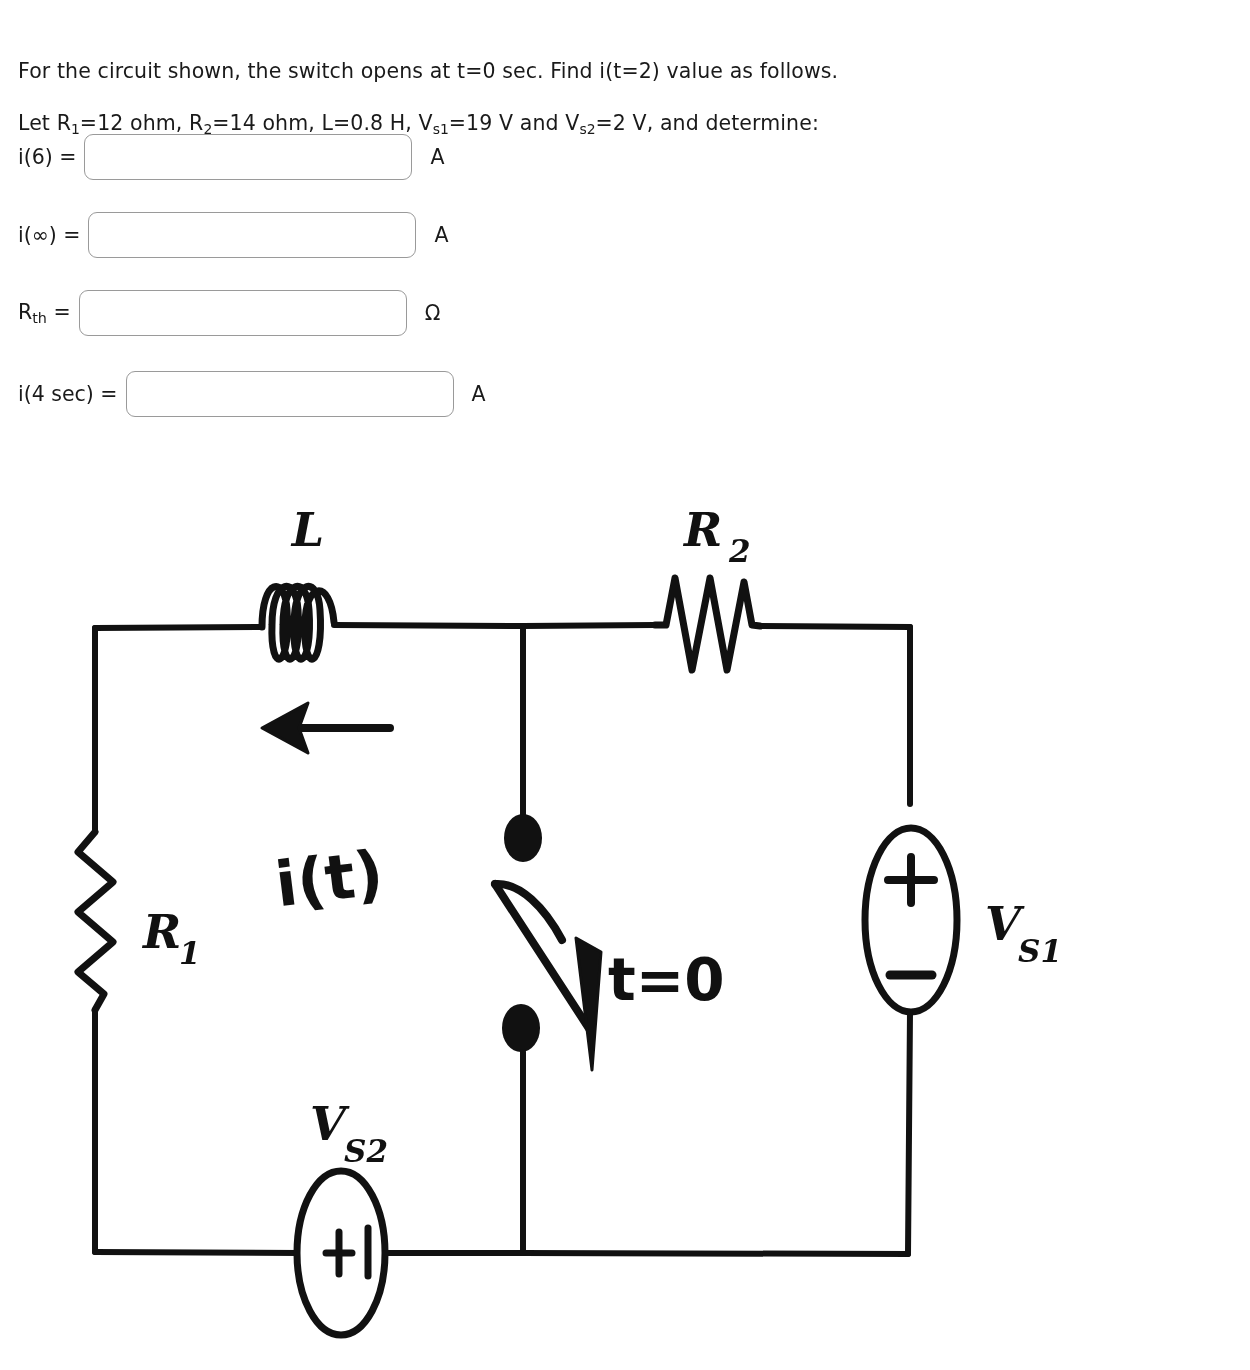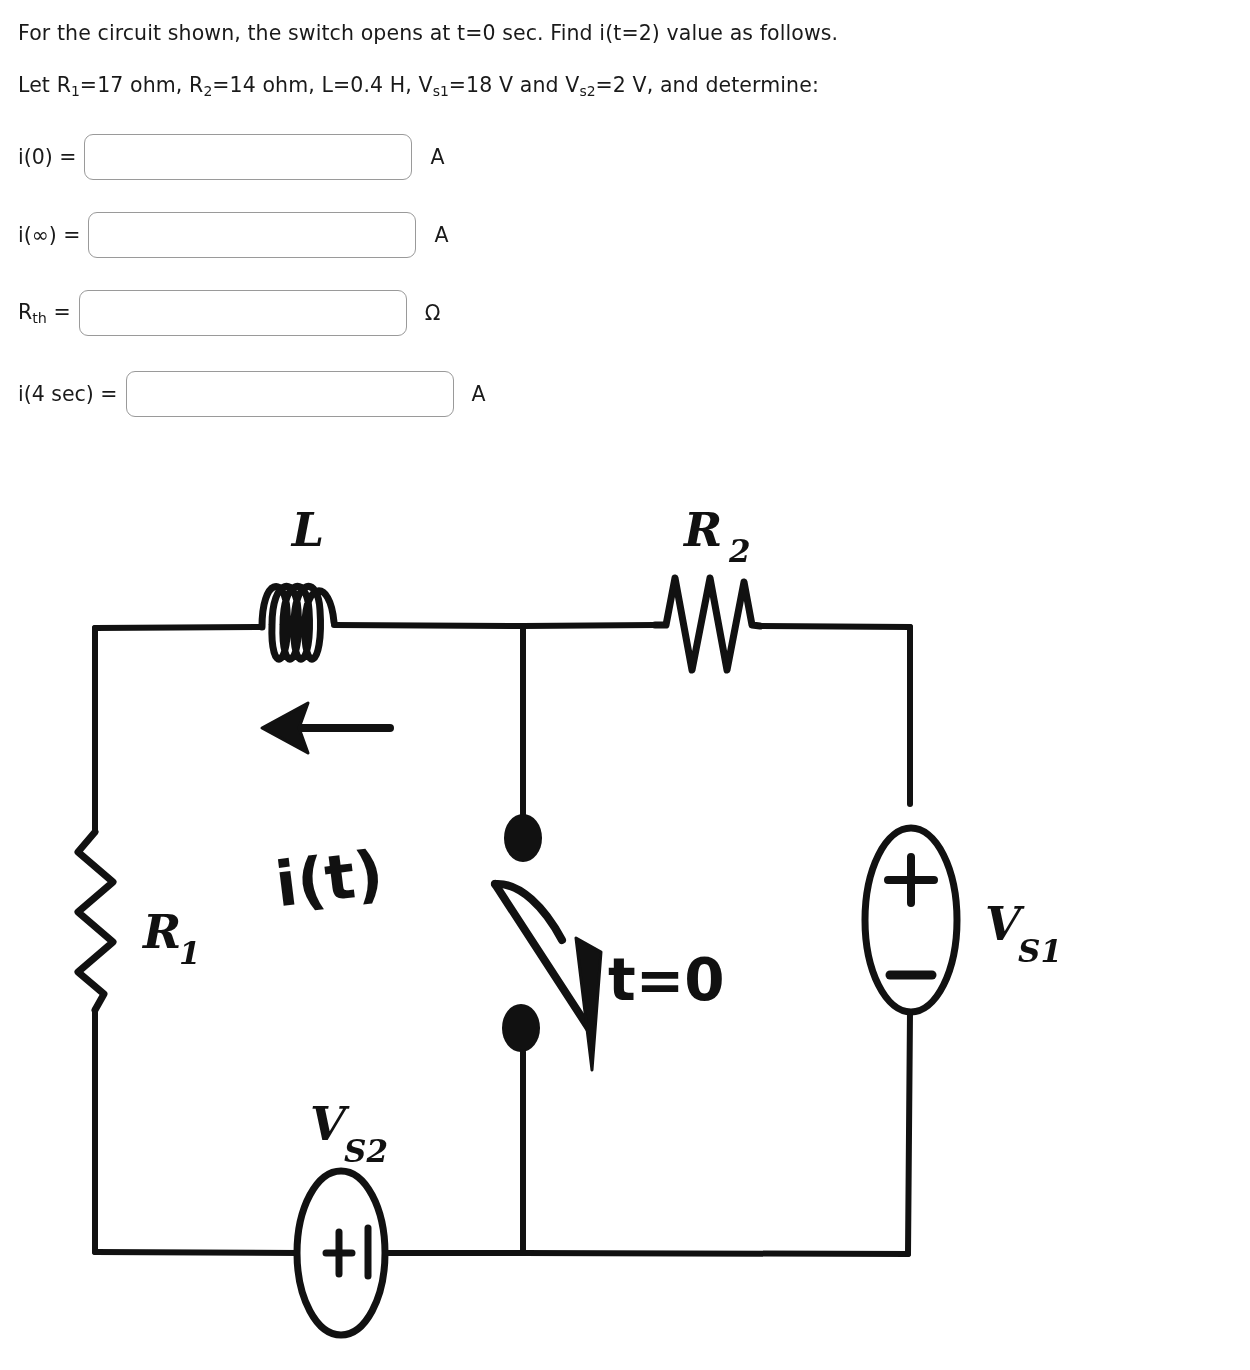"For the circuit shown, the" .statement { margin-top: none -> 38px }
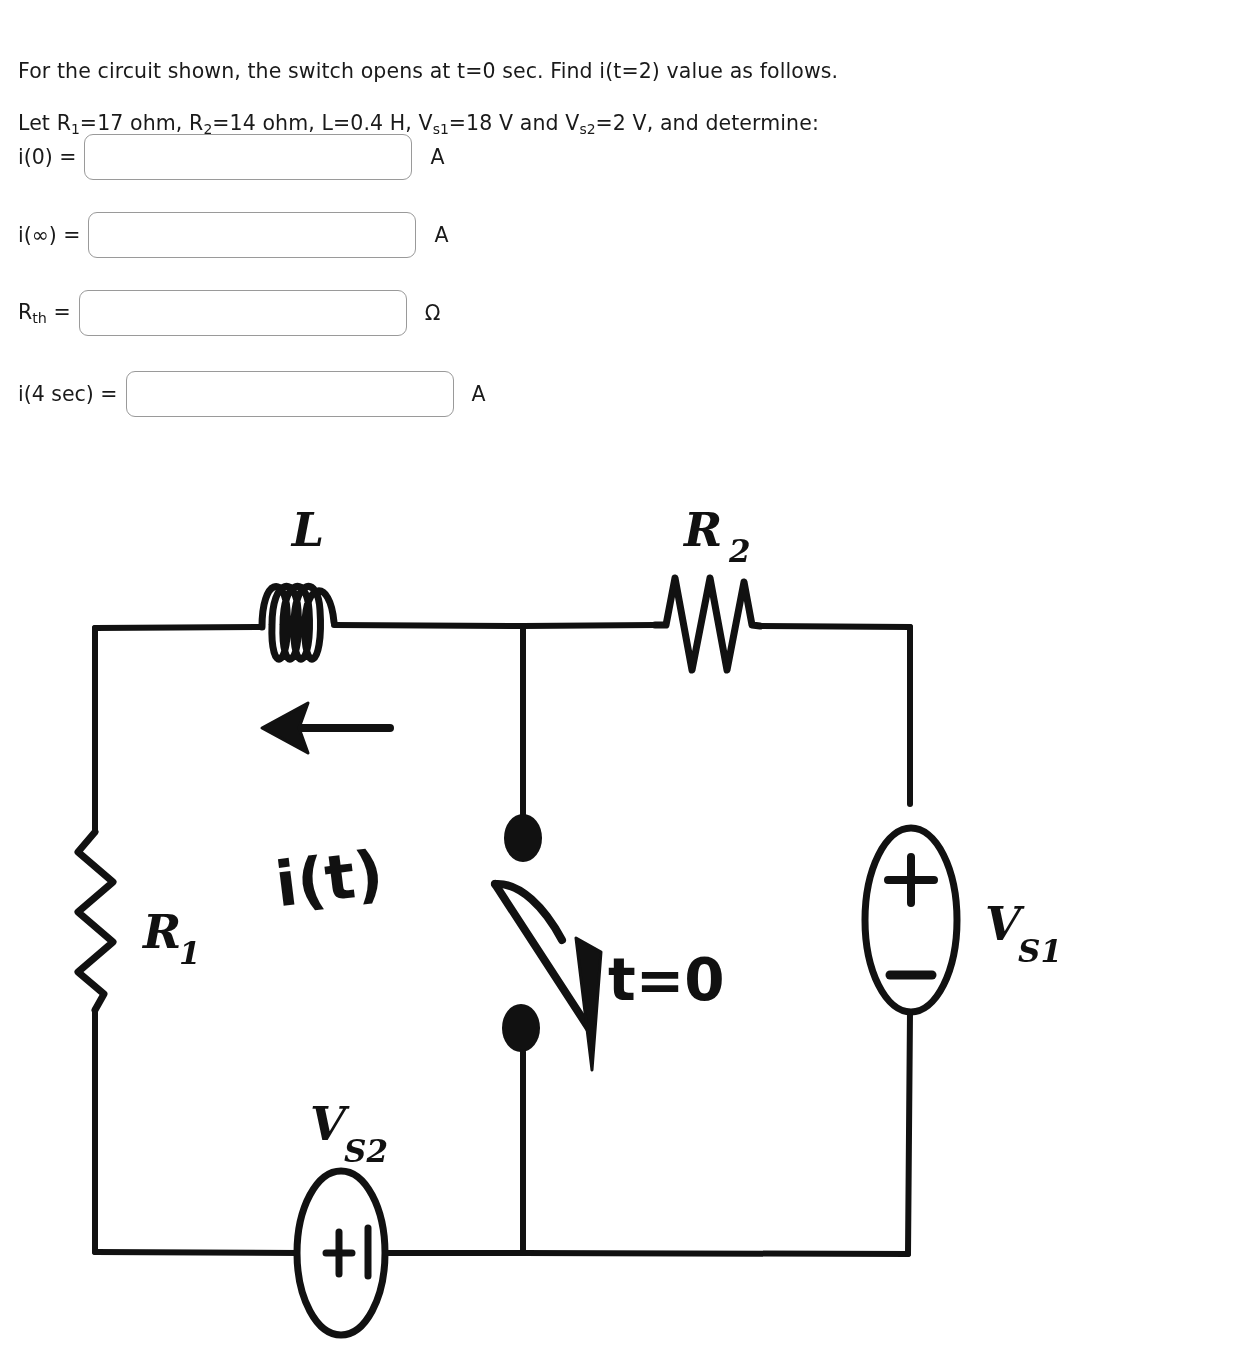"=17 ohm" span { text: 17 -> 12 }
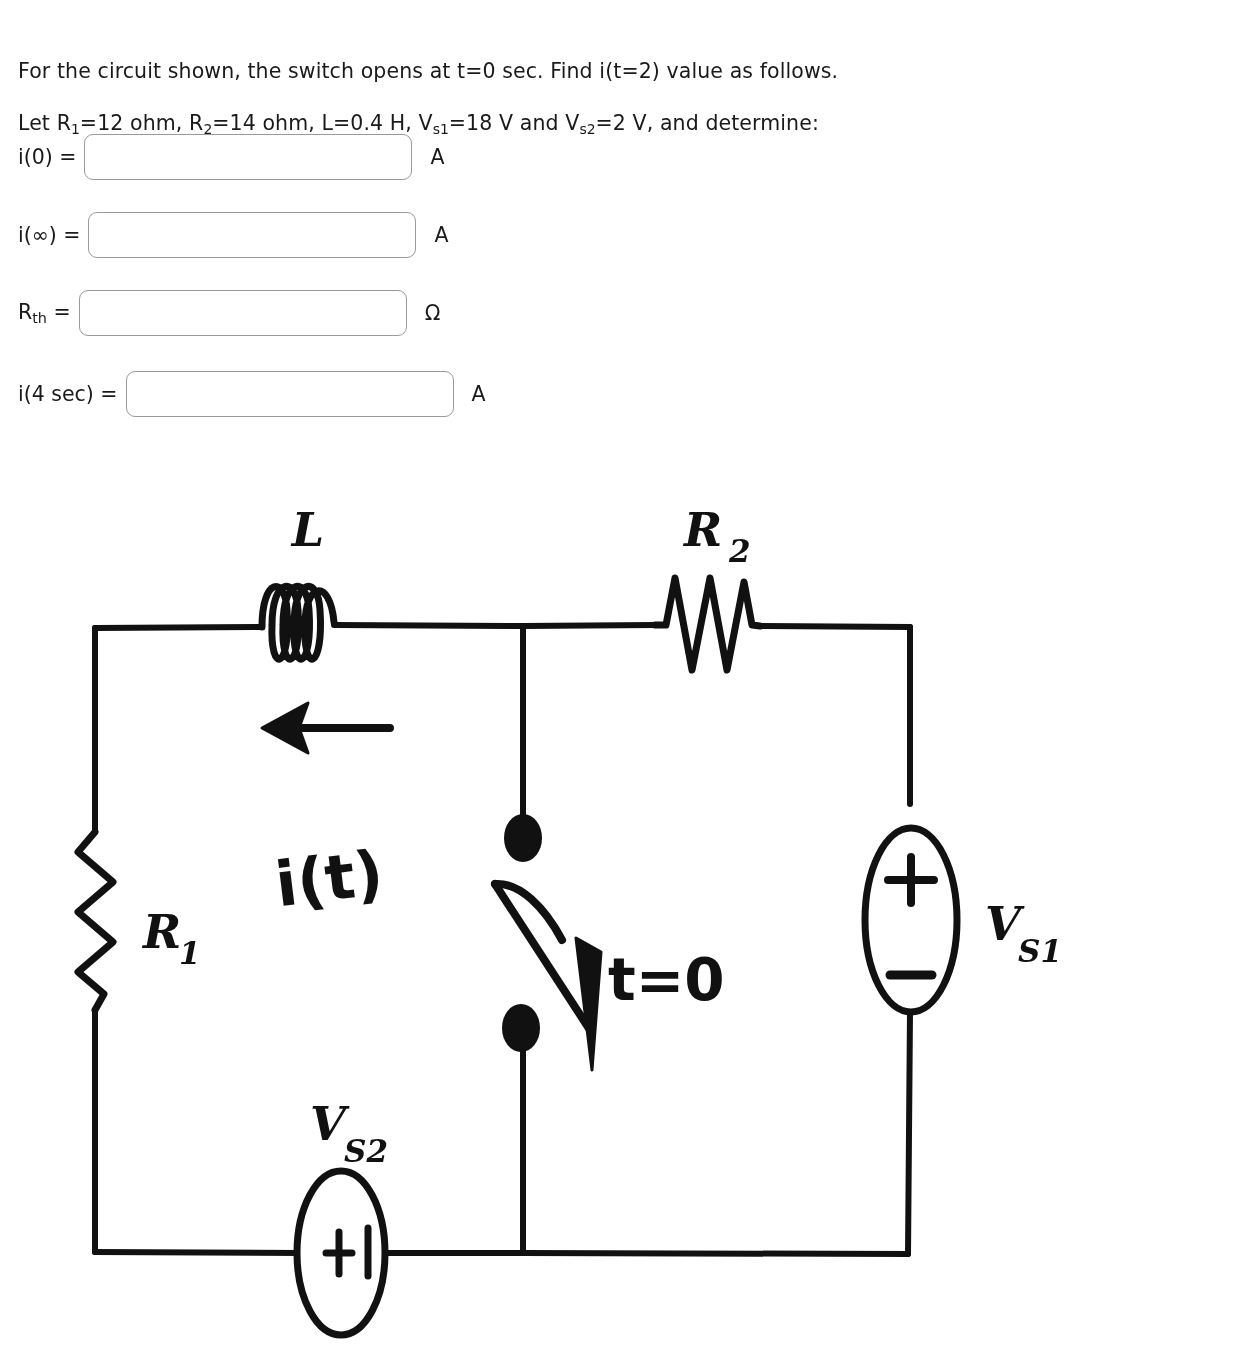"=14 ohm, L=0.4 H, V" span { text: 0.4 -> 0.8 }
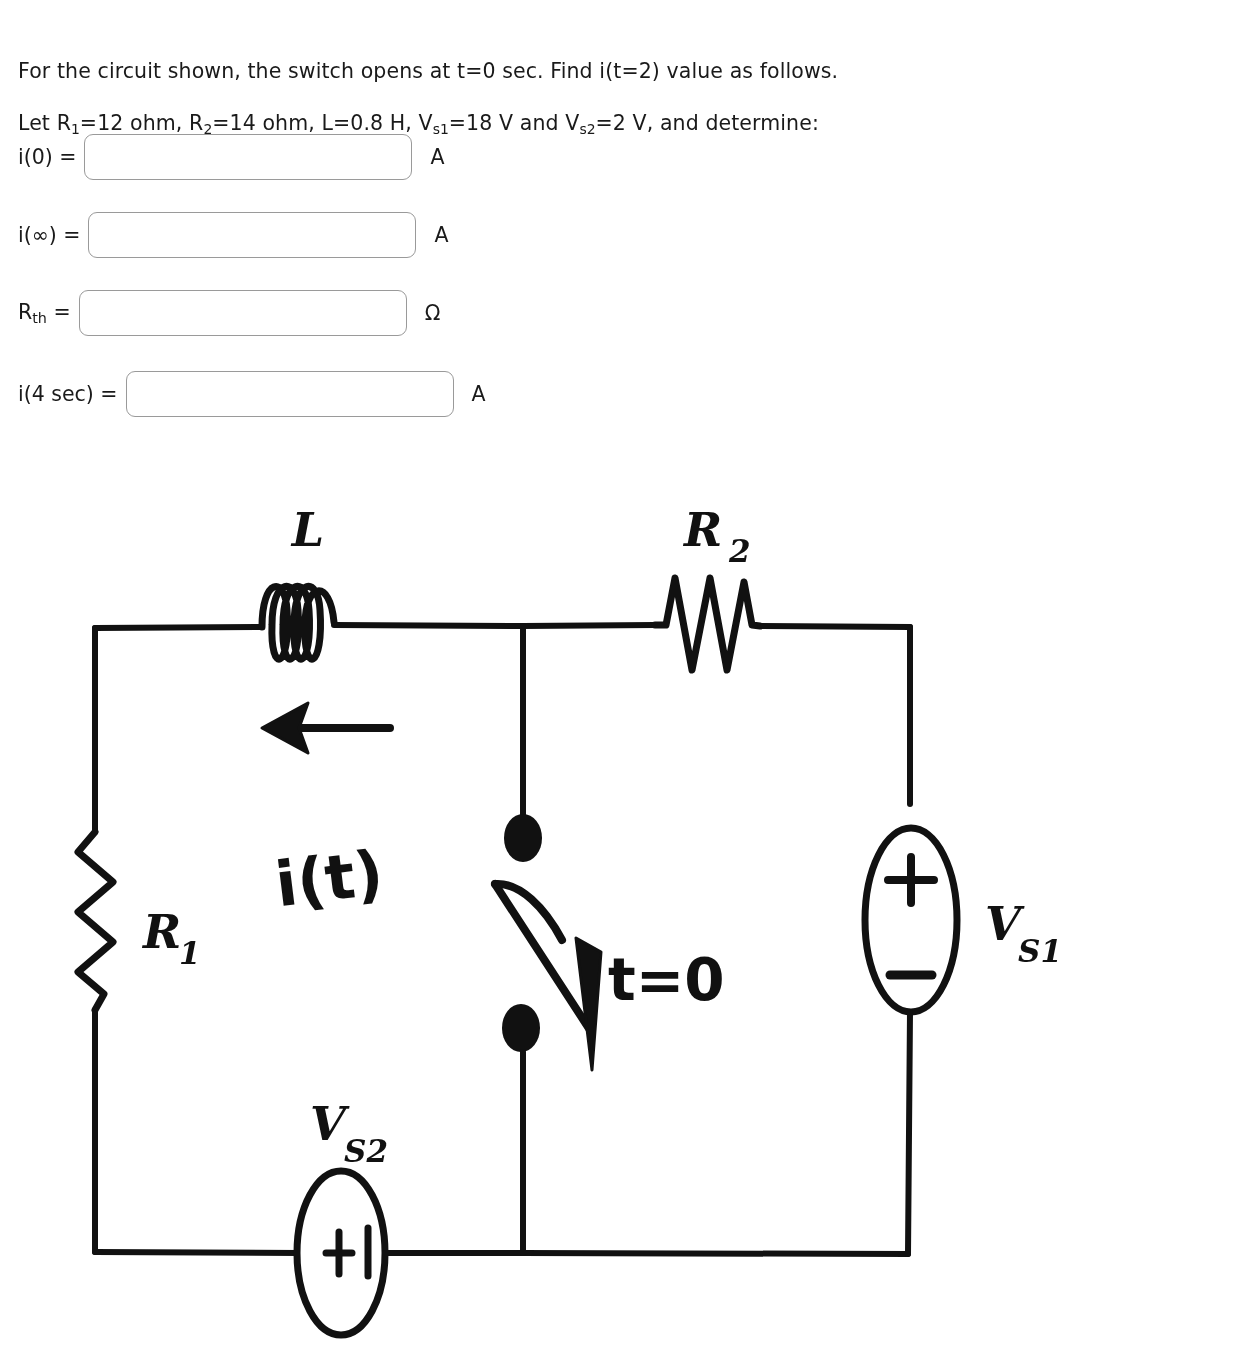"=18 V and V" span { text: 18 -> 19 }
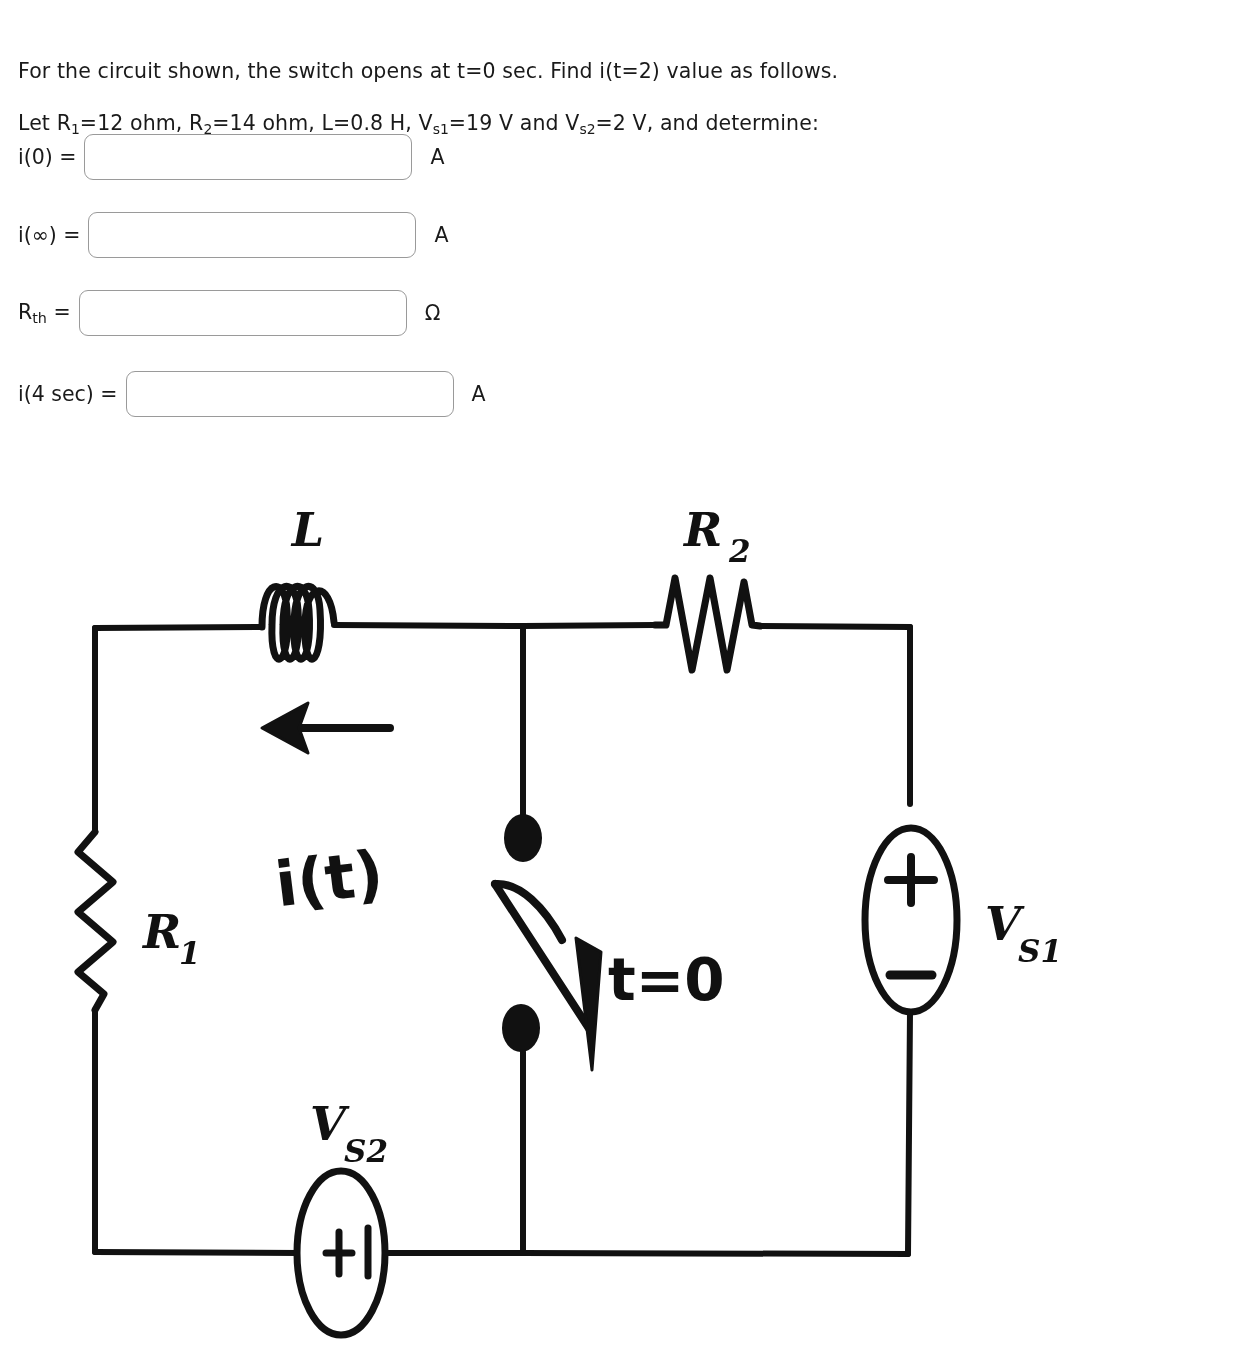"i(0) =" span { text: 0 -> 6 }
